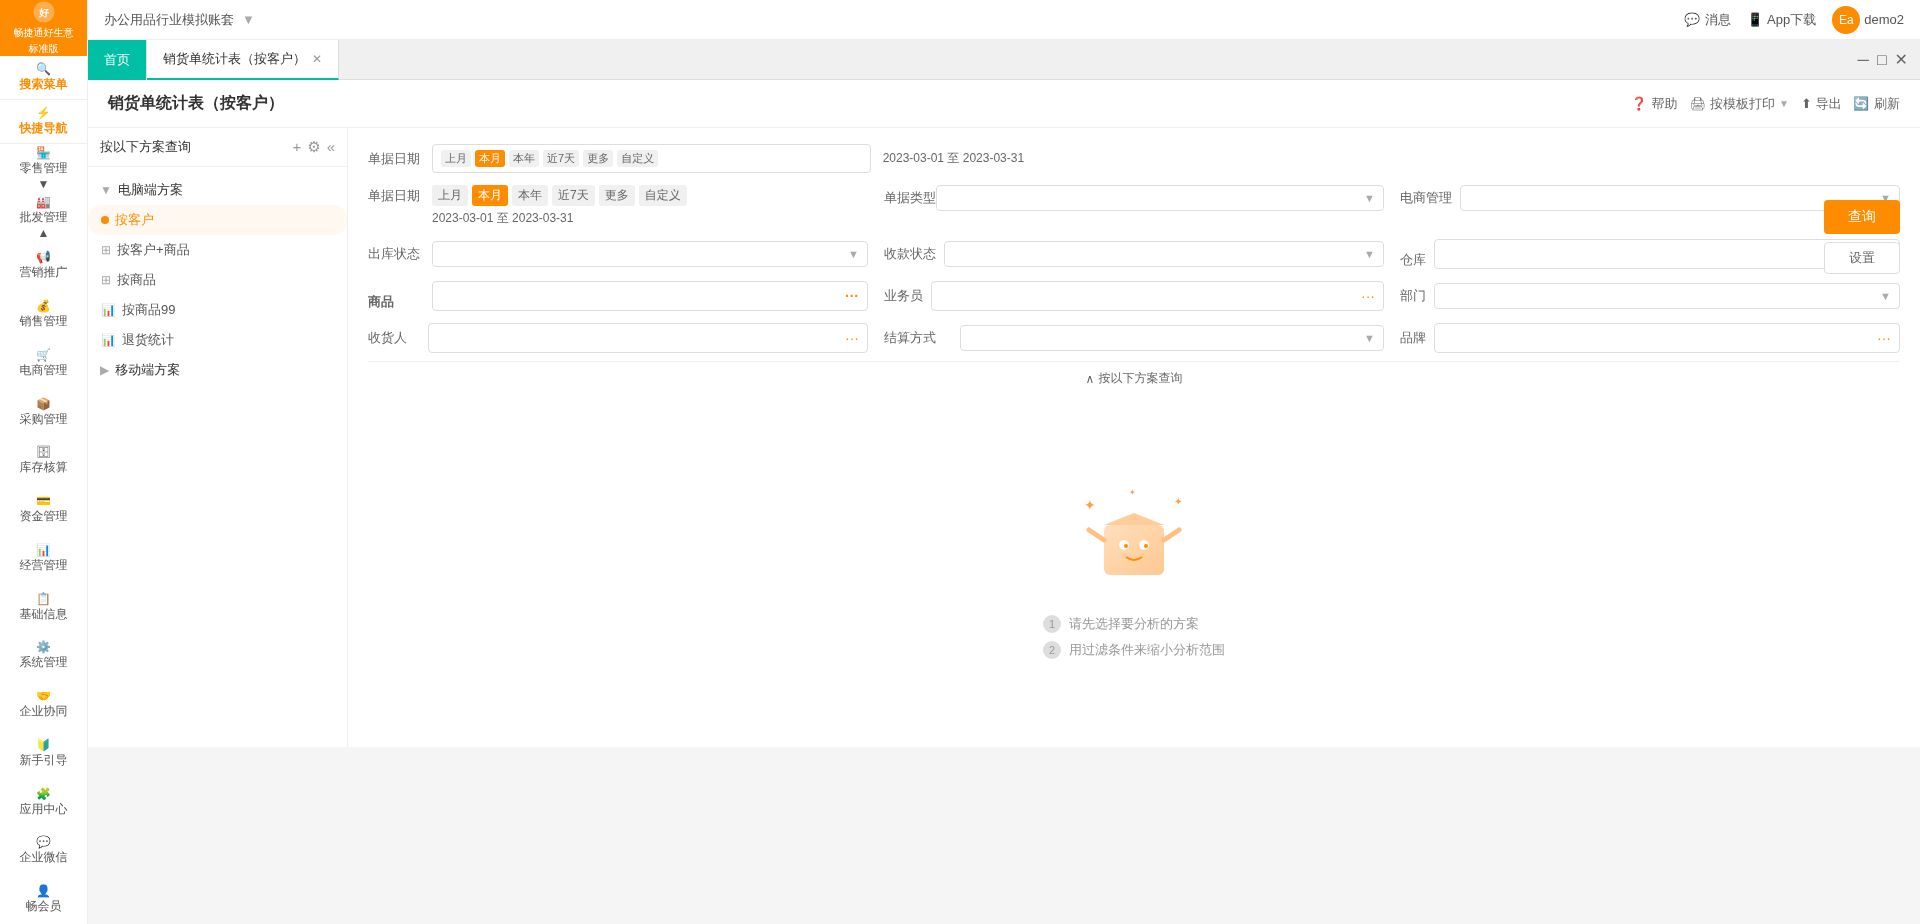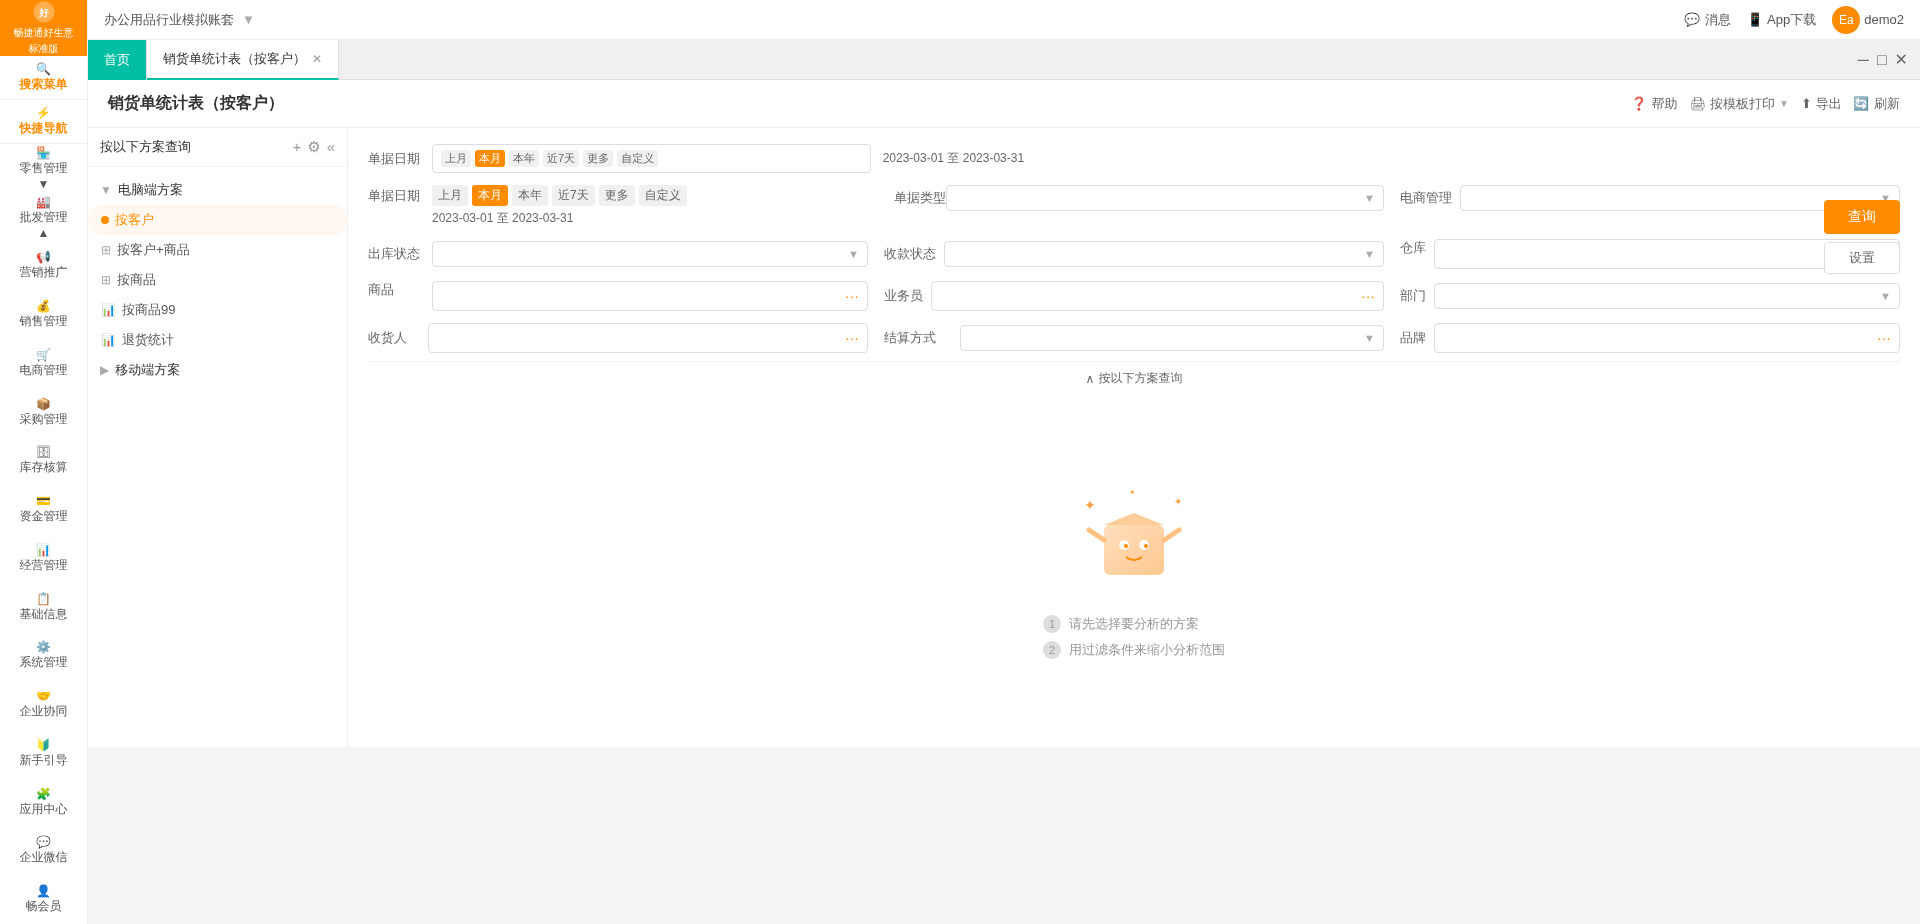"单据类型" div { margin-left: 10px -> none }
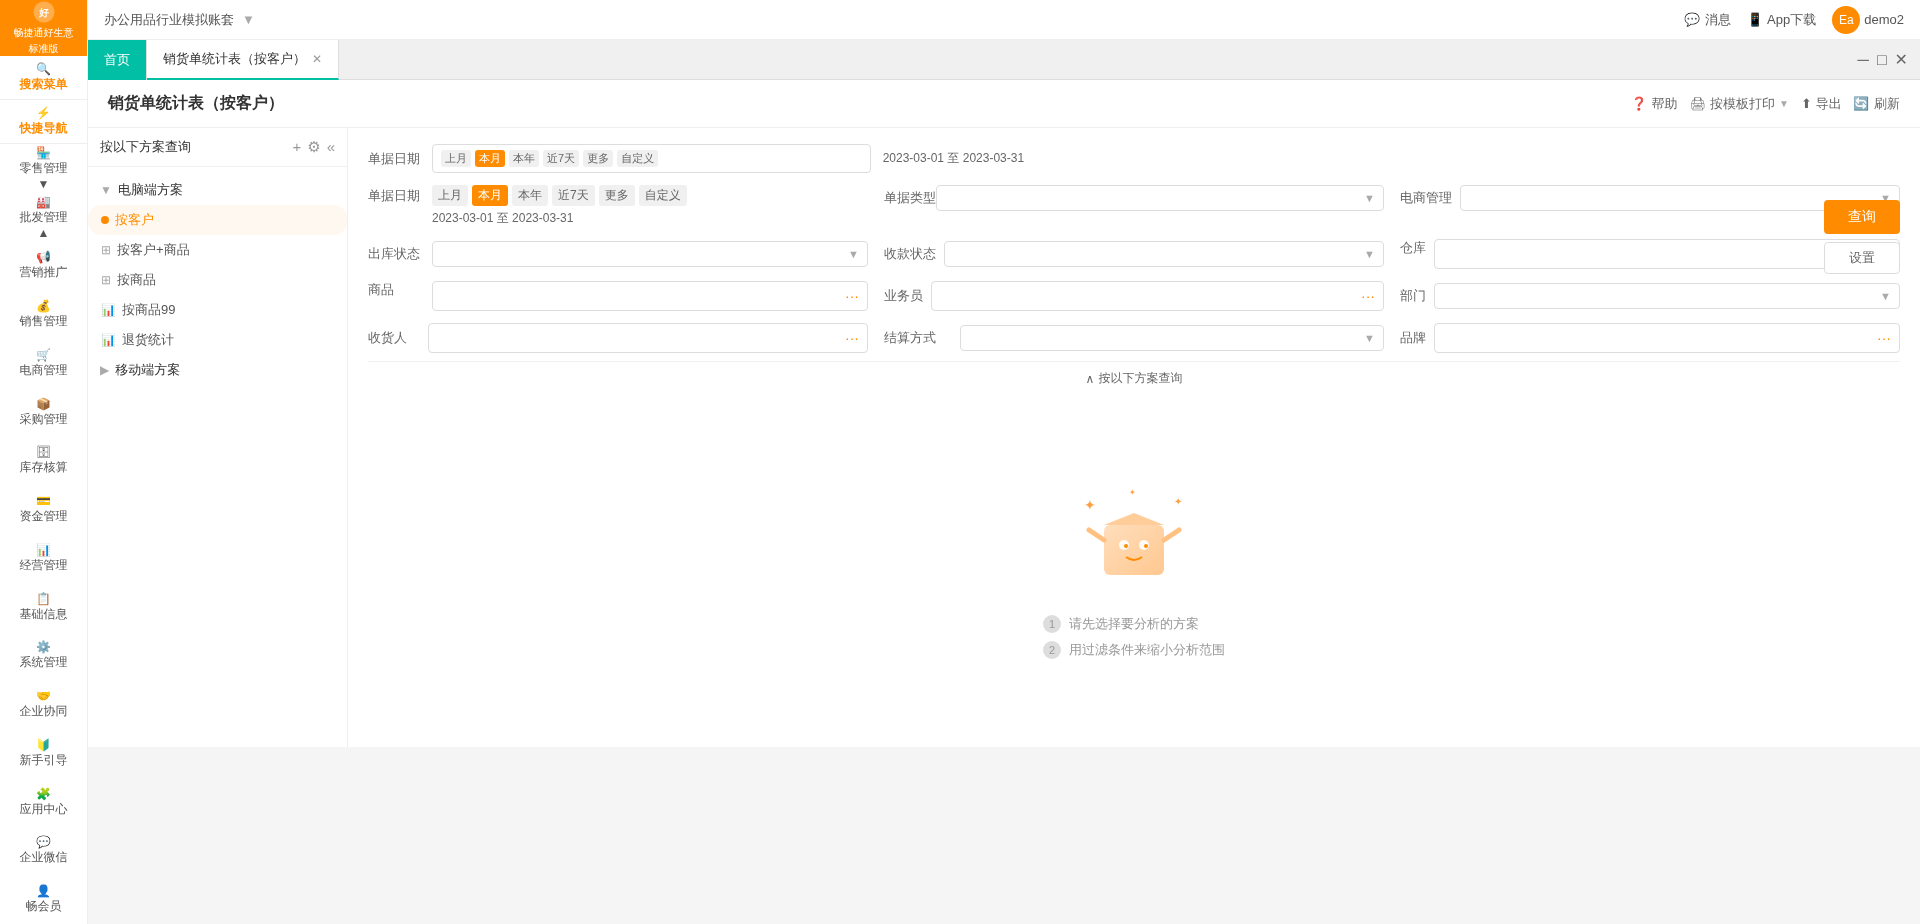"仓库" div { align-items: flex-start -> flex-end }
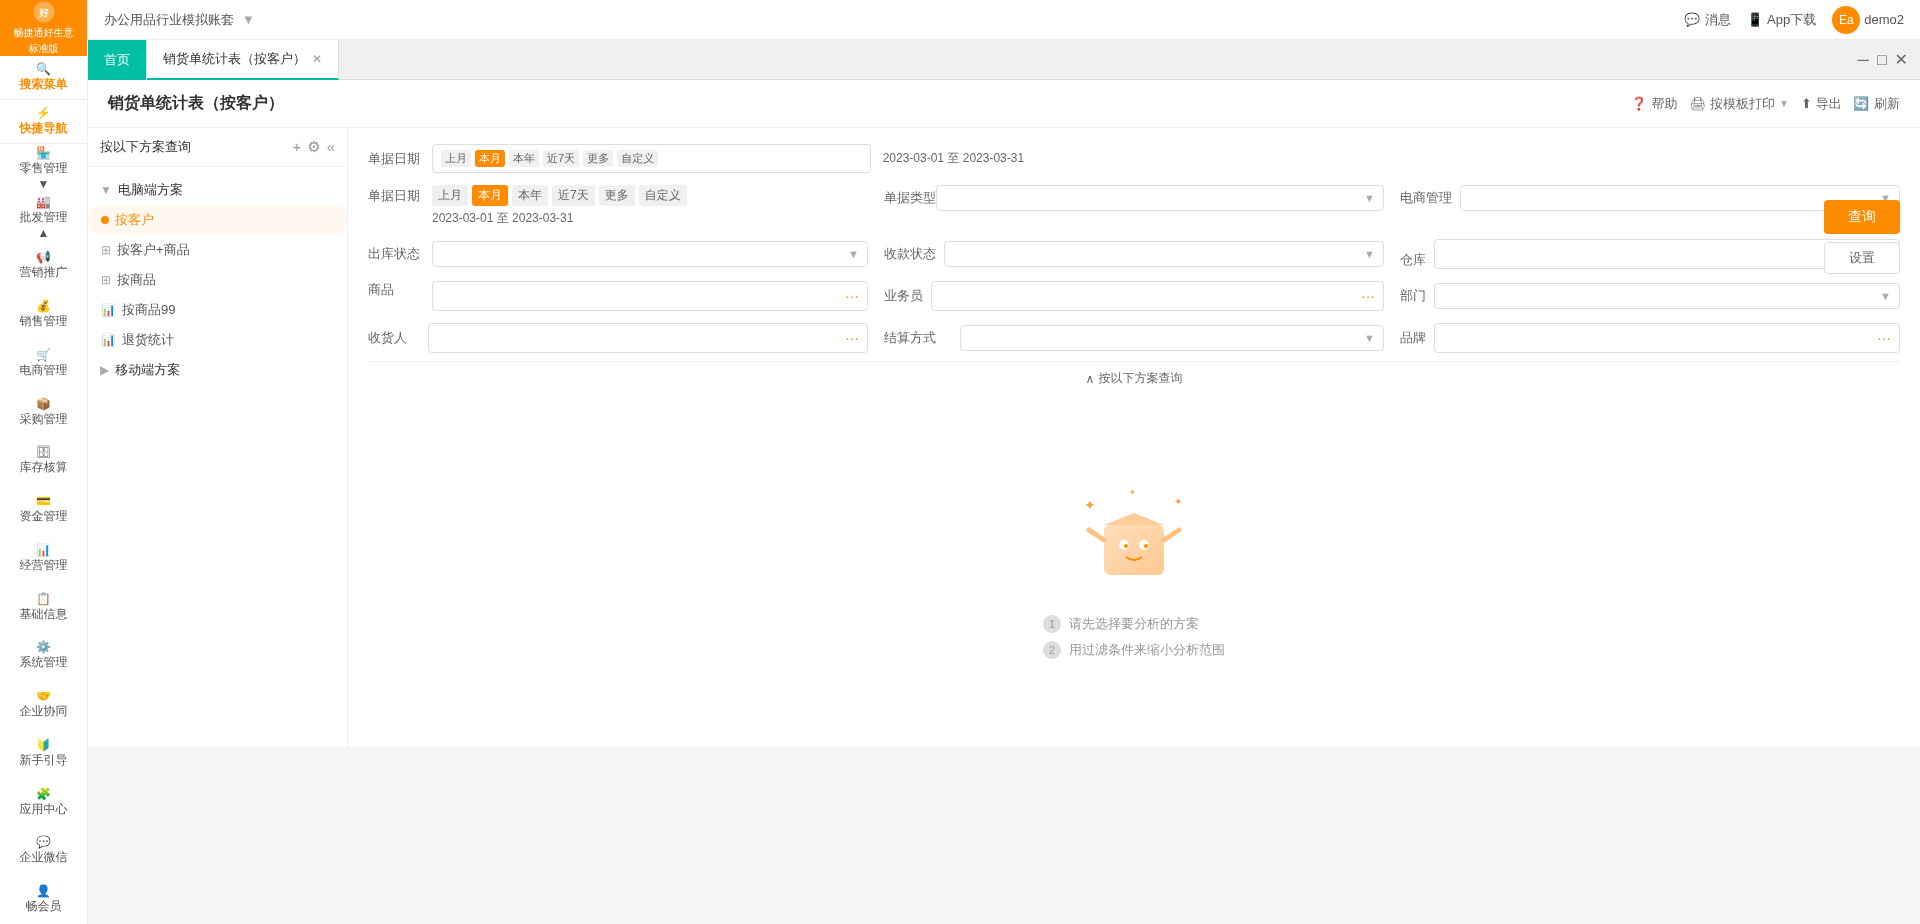"商品" div { align-items: flex-start -> flex-end; font-weight: none -> bold }
